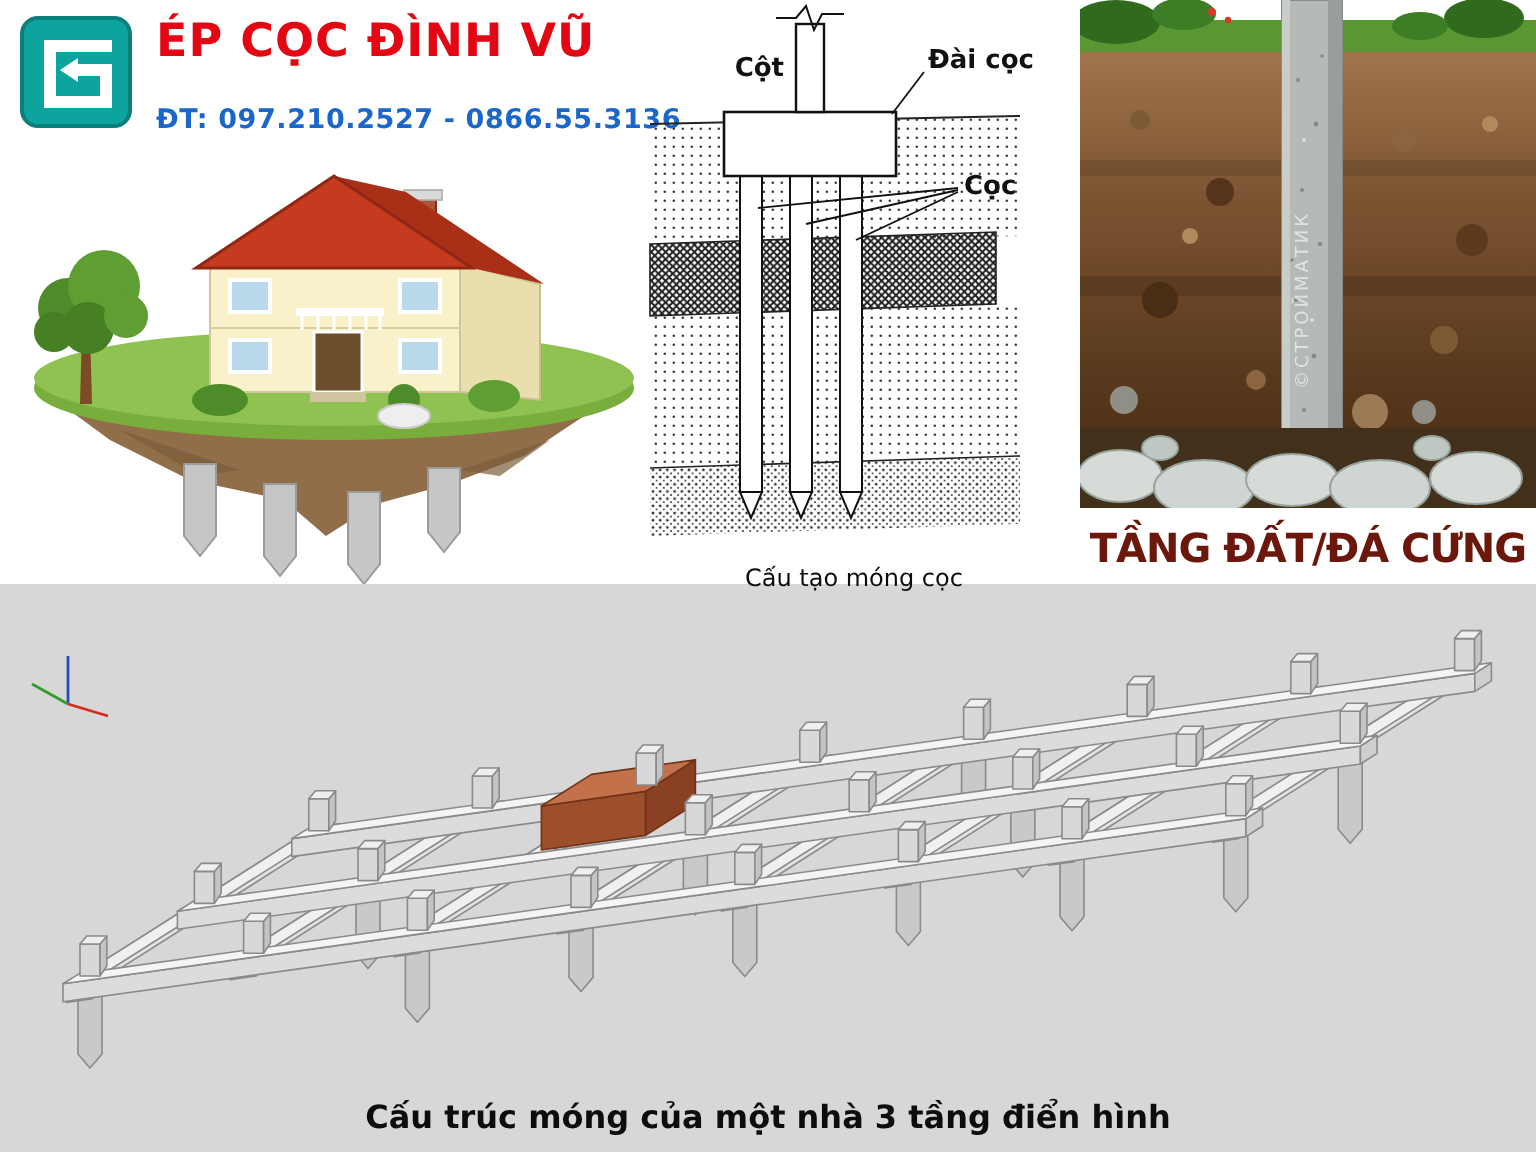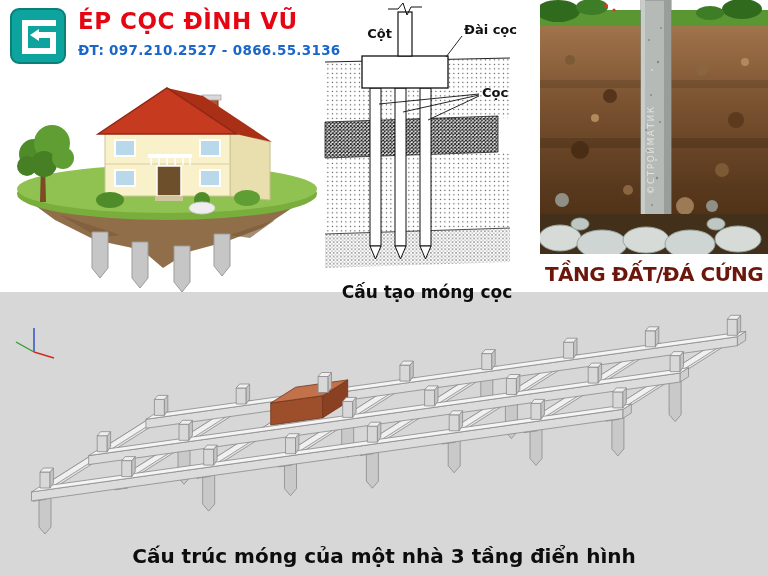"ĐT: 097.210.2527 - 0866.55.3136" .brand-phone { margin-top: 6px -> 16px }
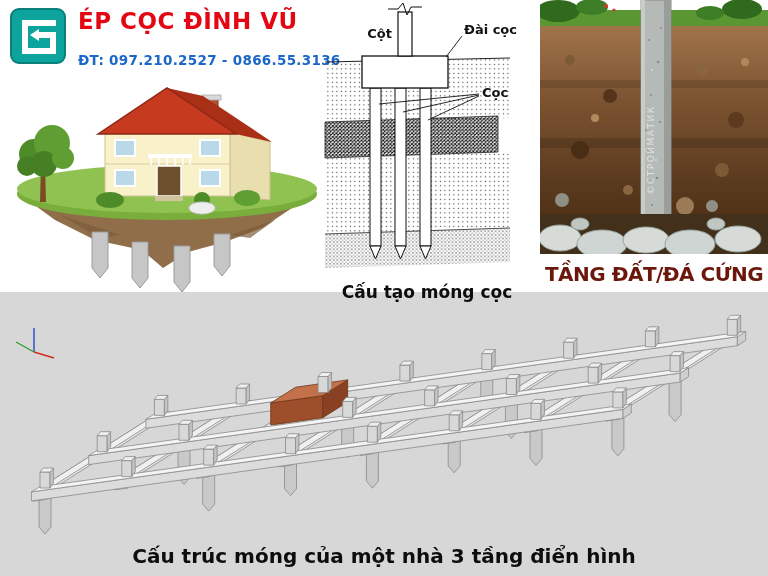"Cấu tạo móng cọc" .caption-mid { font-size: 17px -> 12px; font-weight: 700 -> 400 }
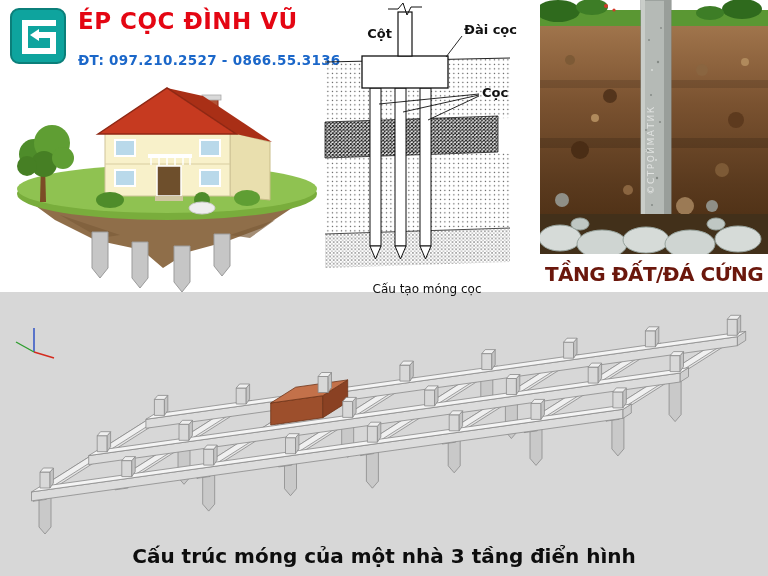"Cấu trúc móng của một" .caption-bottom { font-size: 20px -> 16px }
